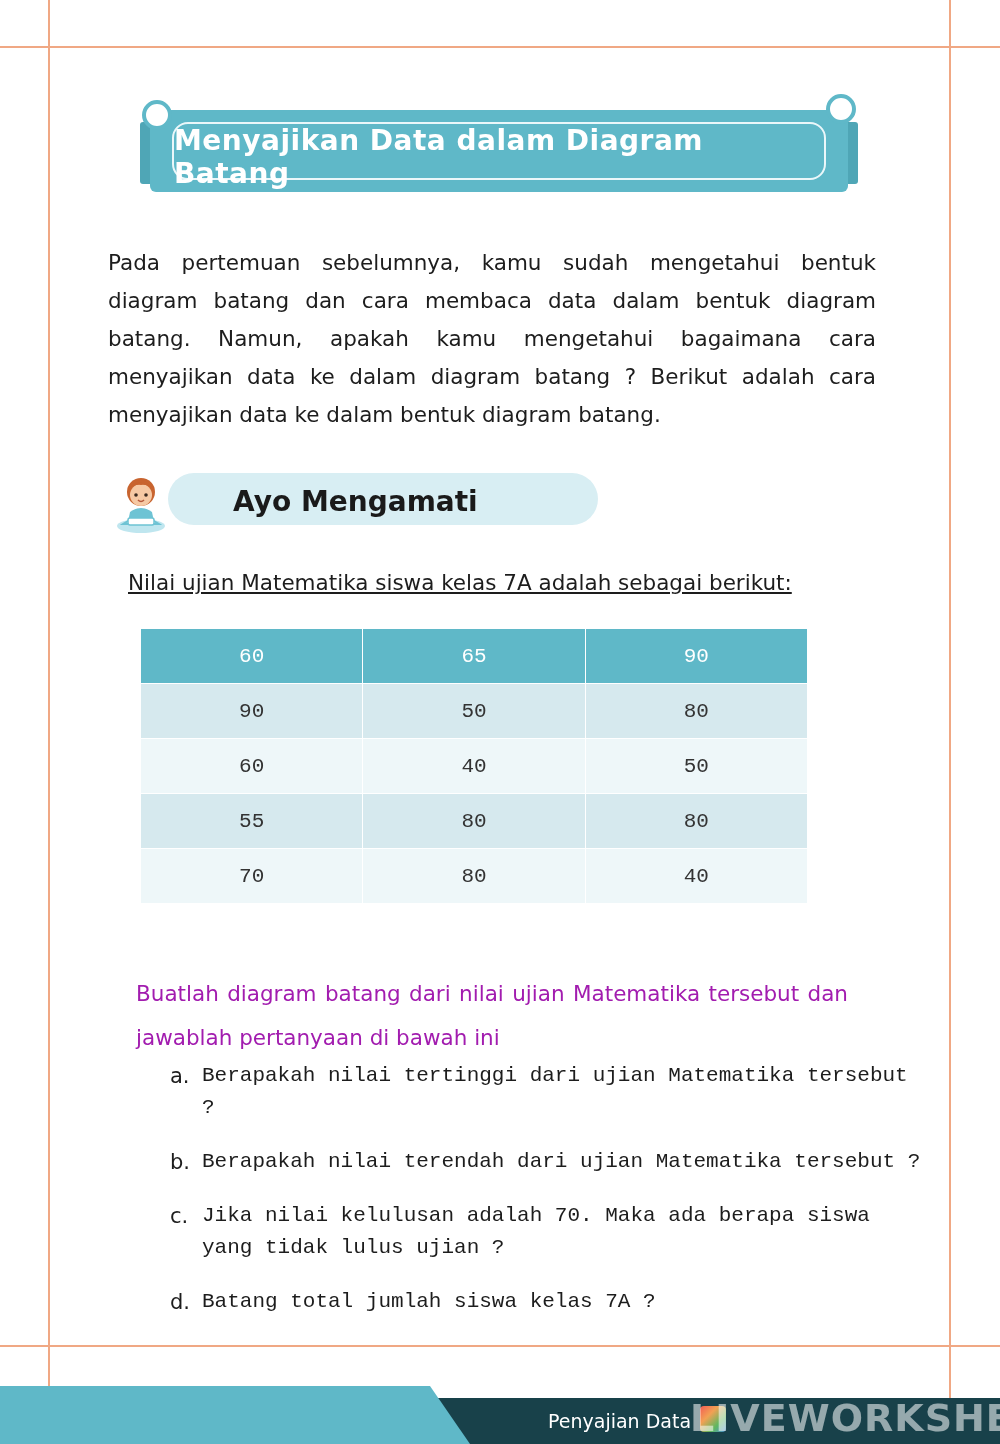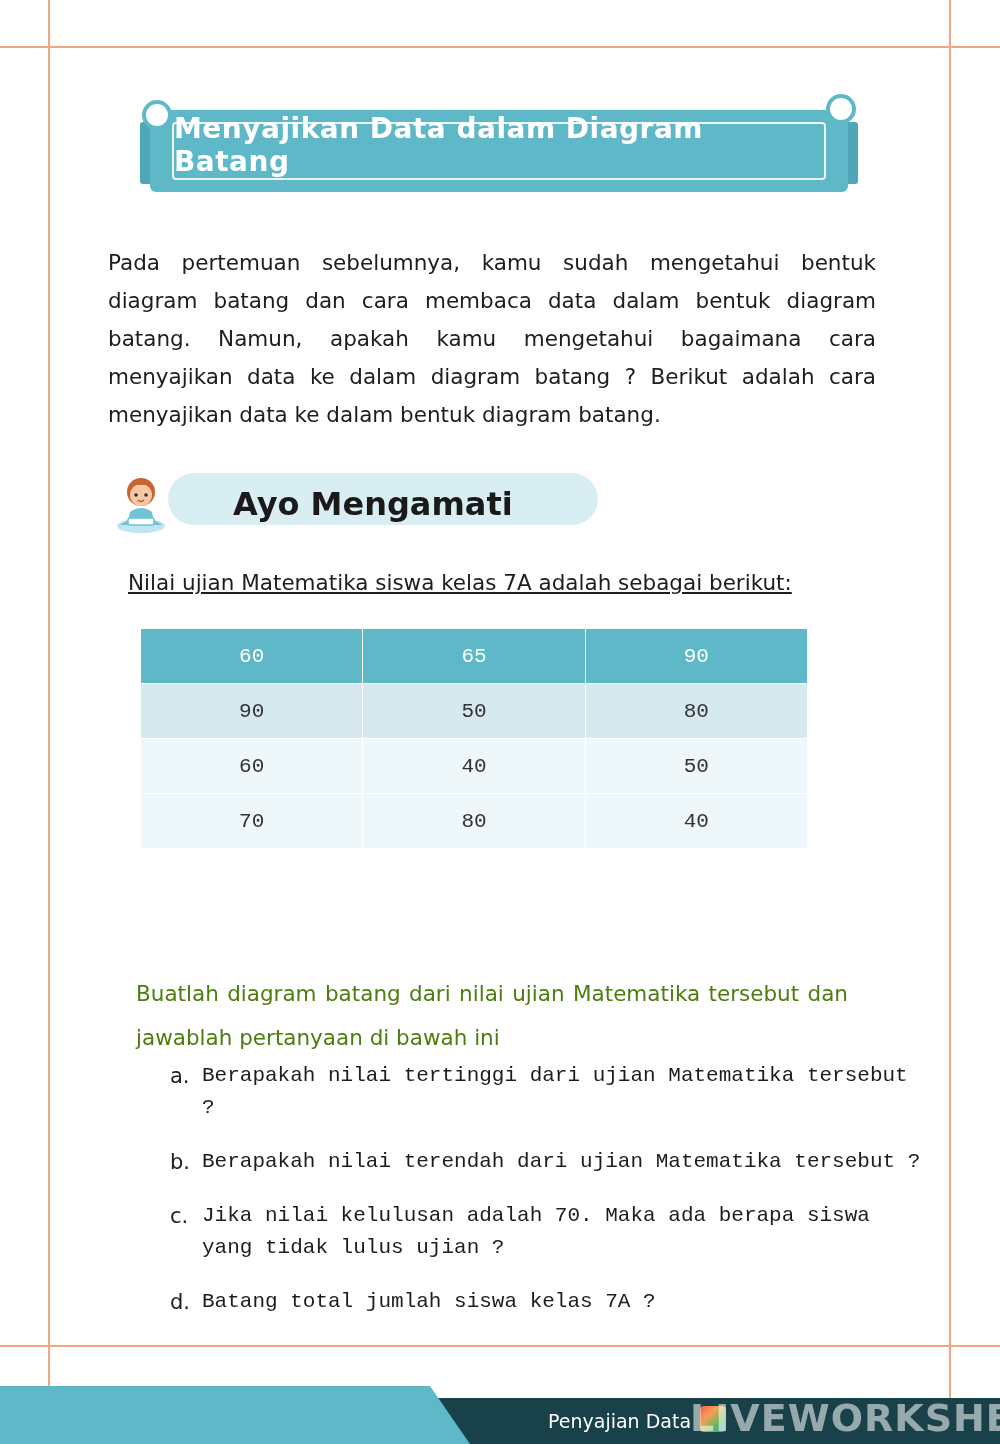"Menyajikan Data dalam Diagram Batang" .banner-inner { align-items: flex-end -> flex-start; border-radius: 4px -> 16px }
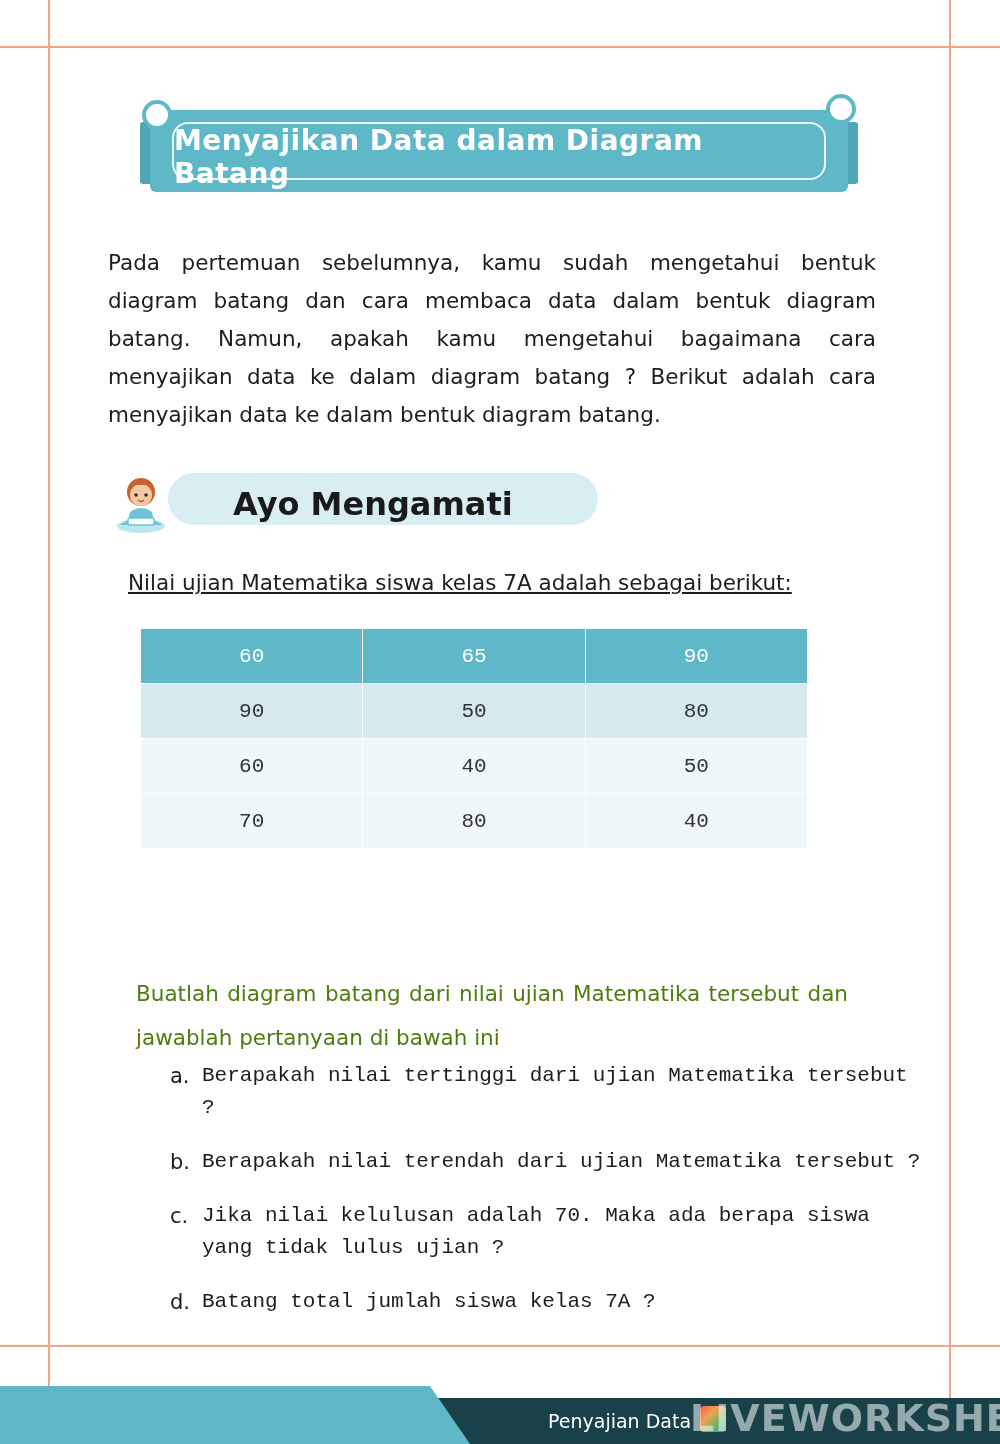"Ayo Mengamati" .observe-label { font-size: 32px -> 28px }
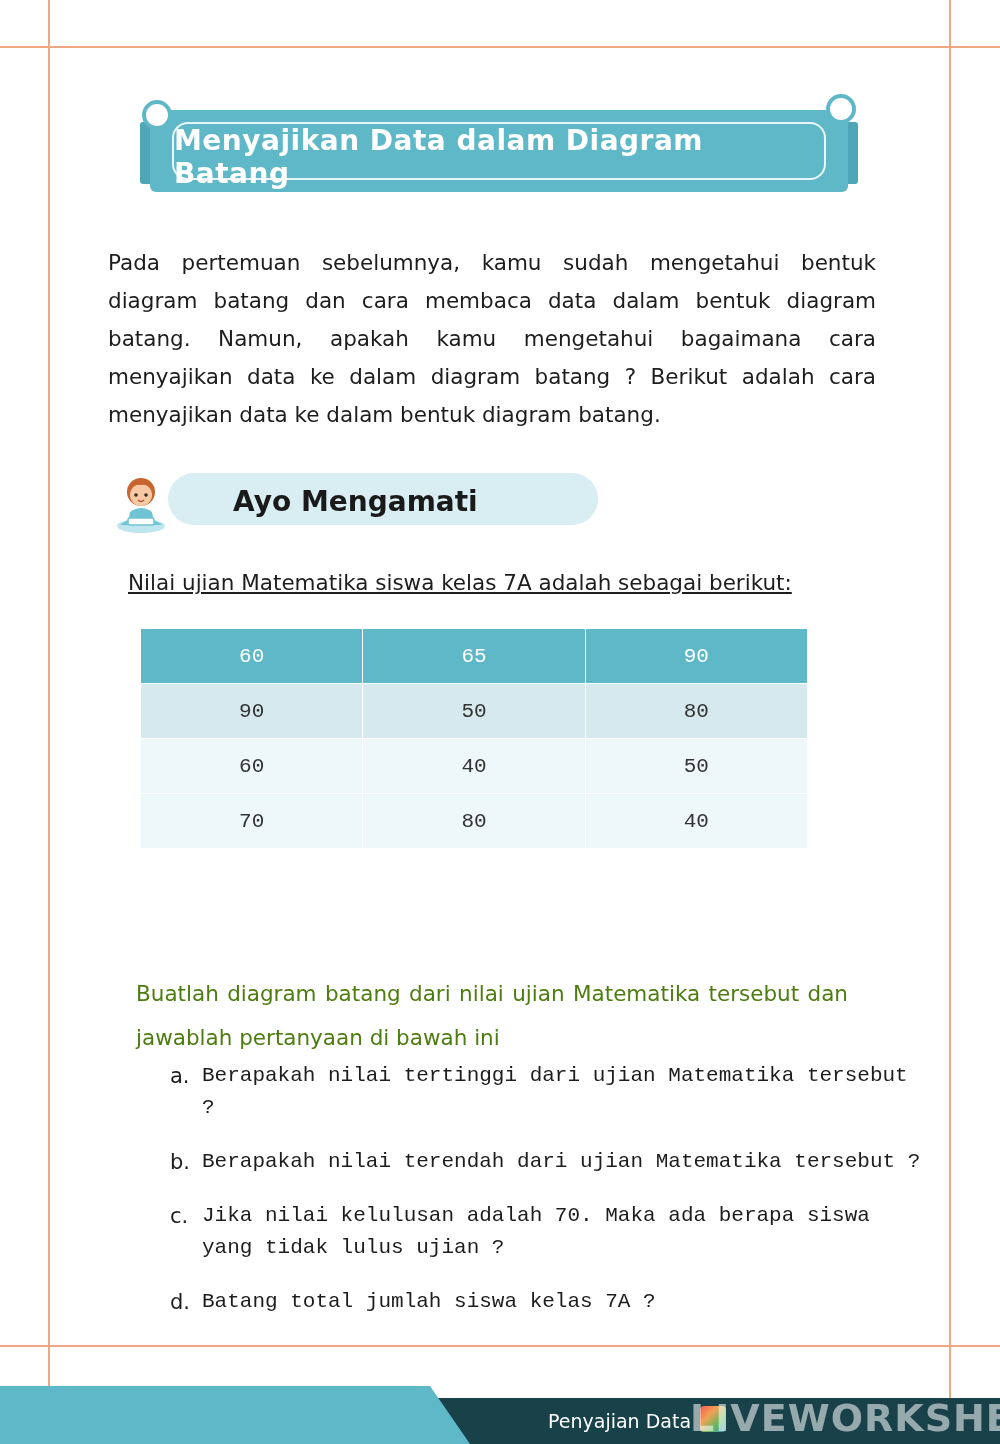"55" tr.even { html: none -> <tr> <td>55</td> <td>80</td> <td>80</td> </tr> }
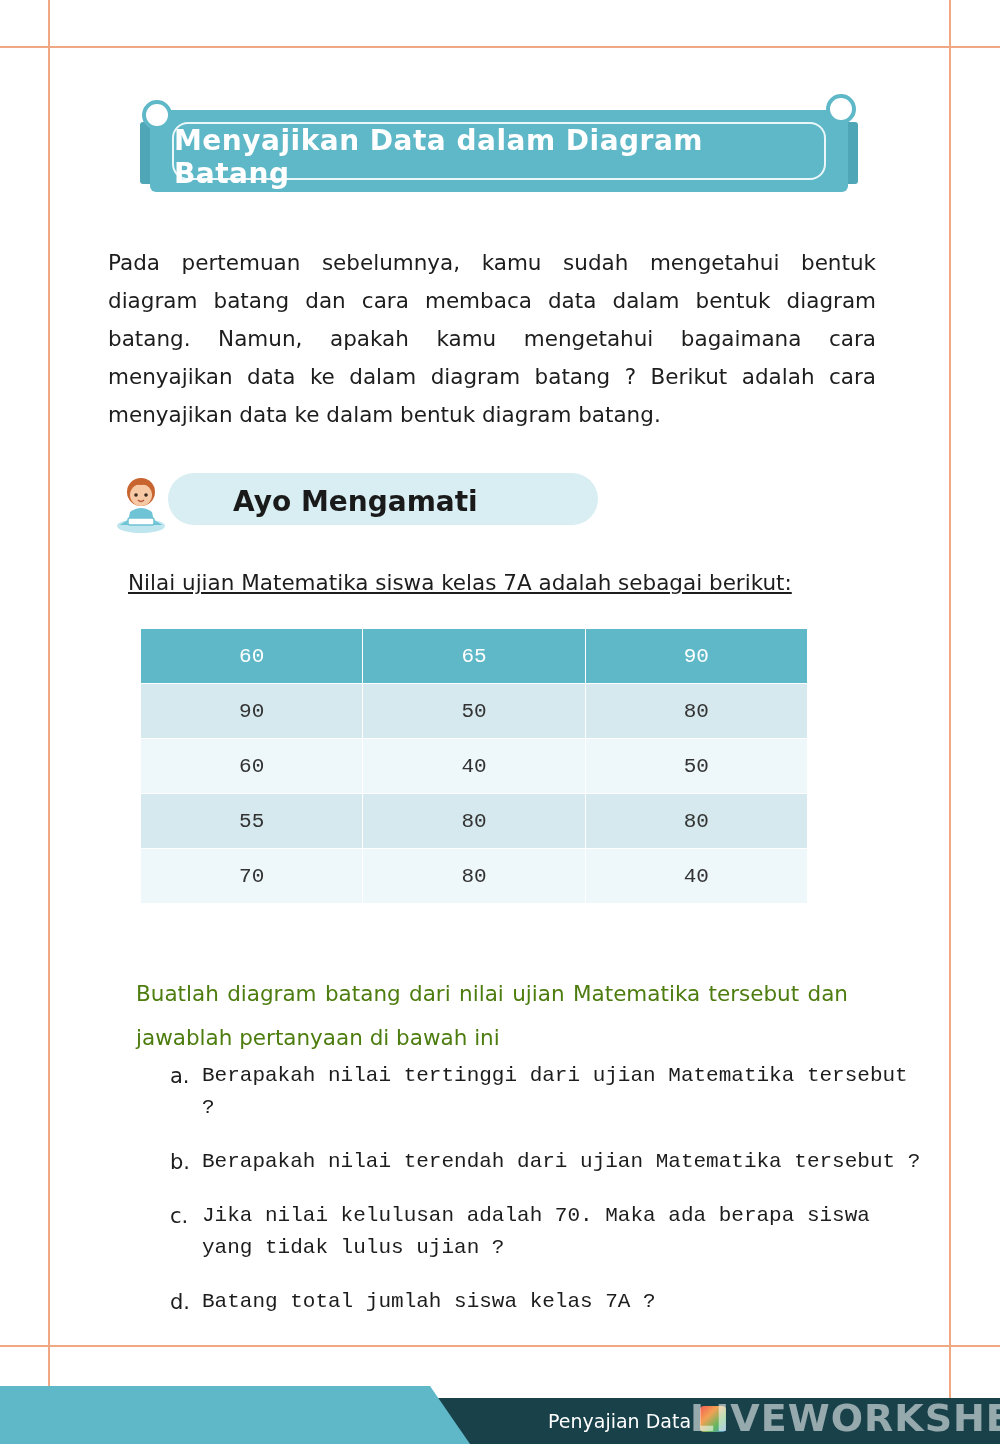"Buatlah diagram batang dari nilai" .instruction { color: #4d7c0f -> #a21caf }
